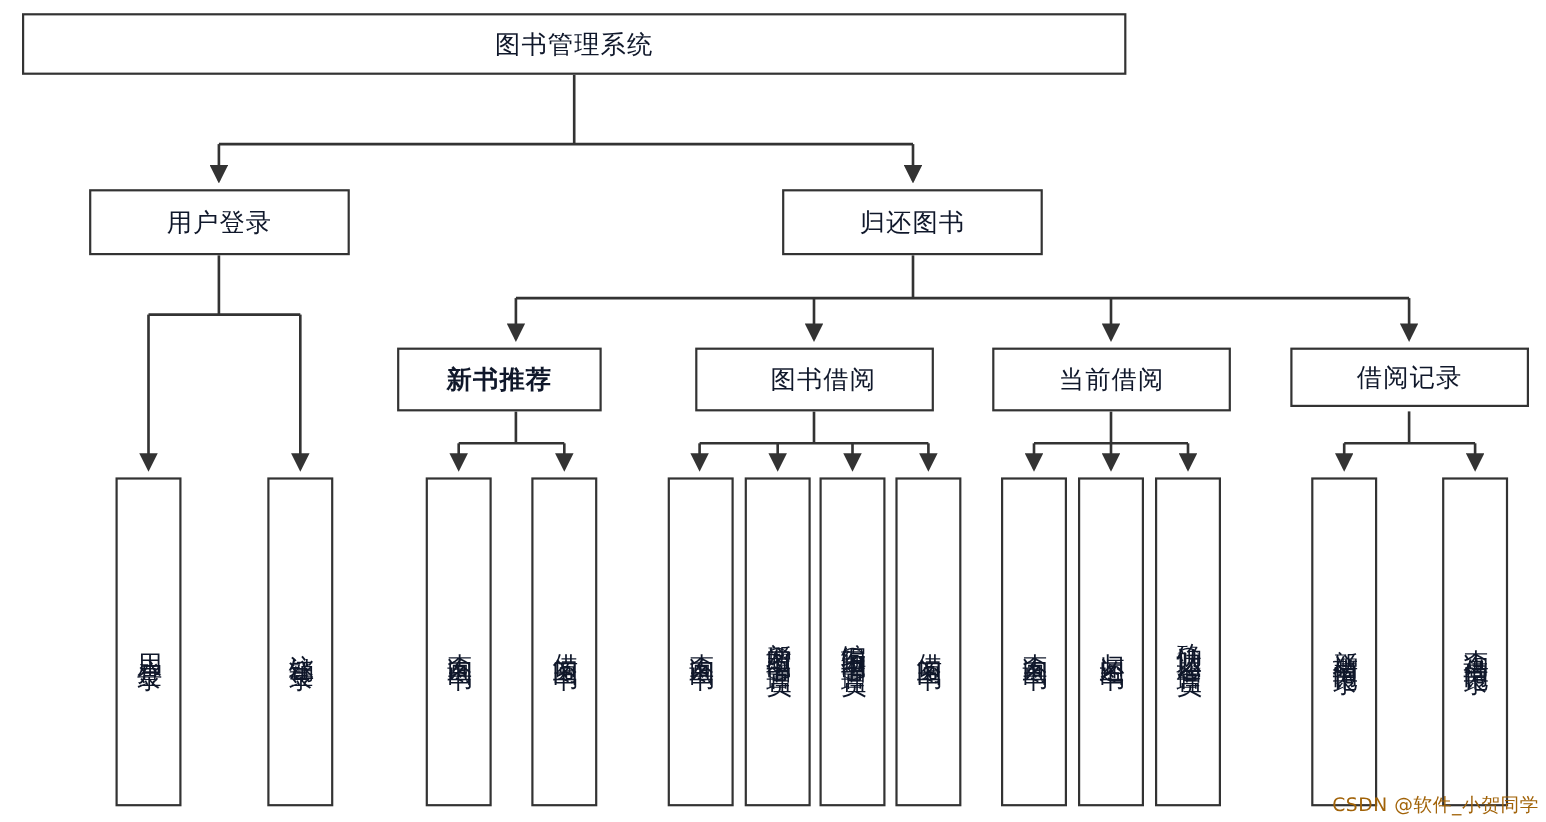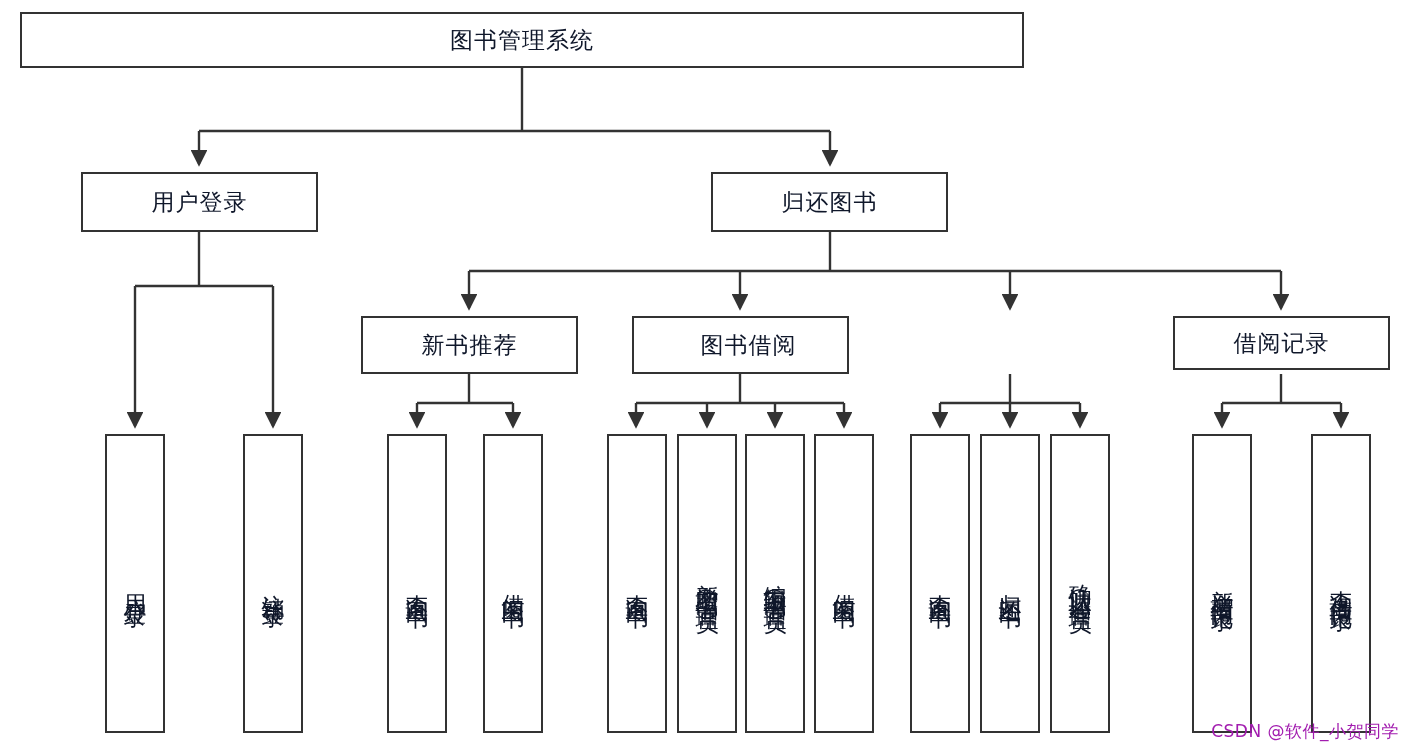"新书推荐" div.node { font-weight: none -> bold; width: 217px -> 186px }
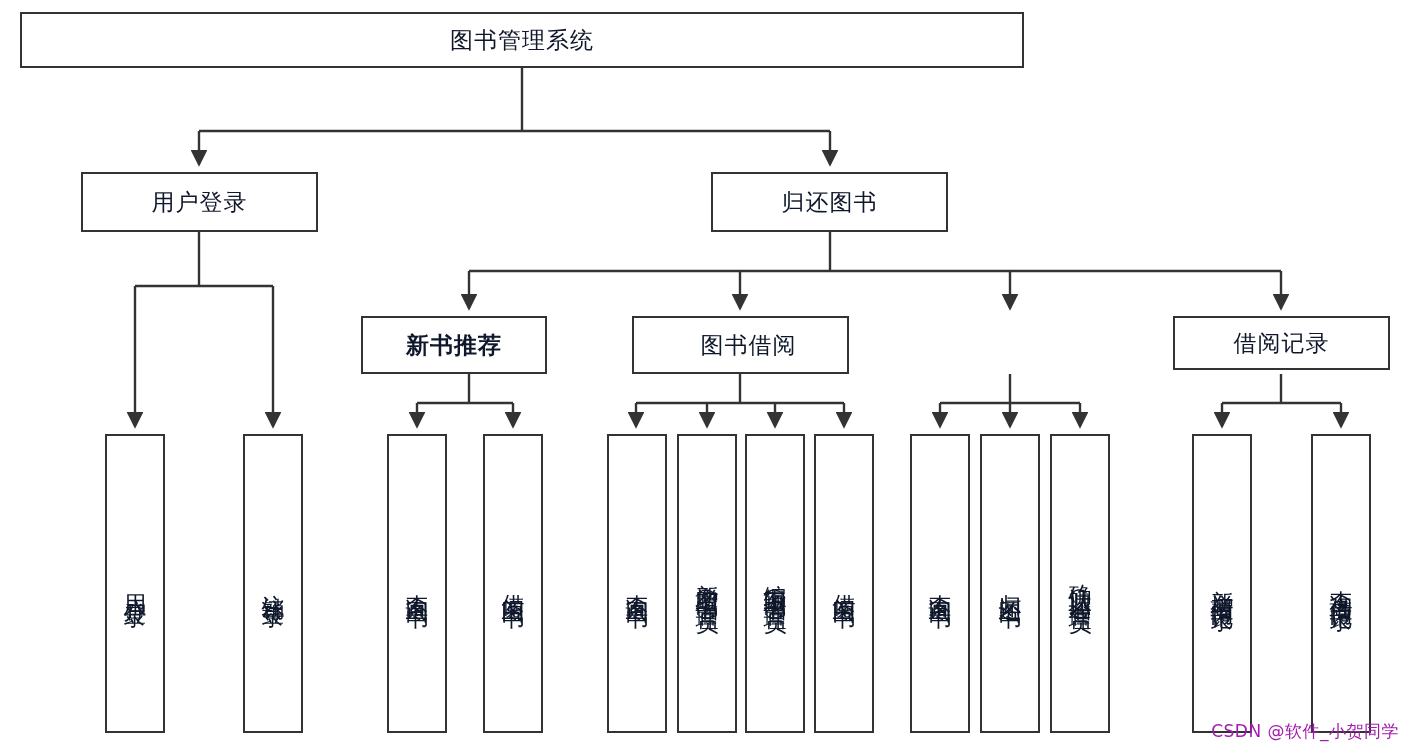"当前借阅" div.node { html: none -> <div> <span>当前借阅</span> </div> }
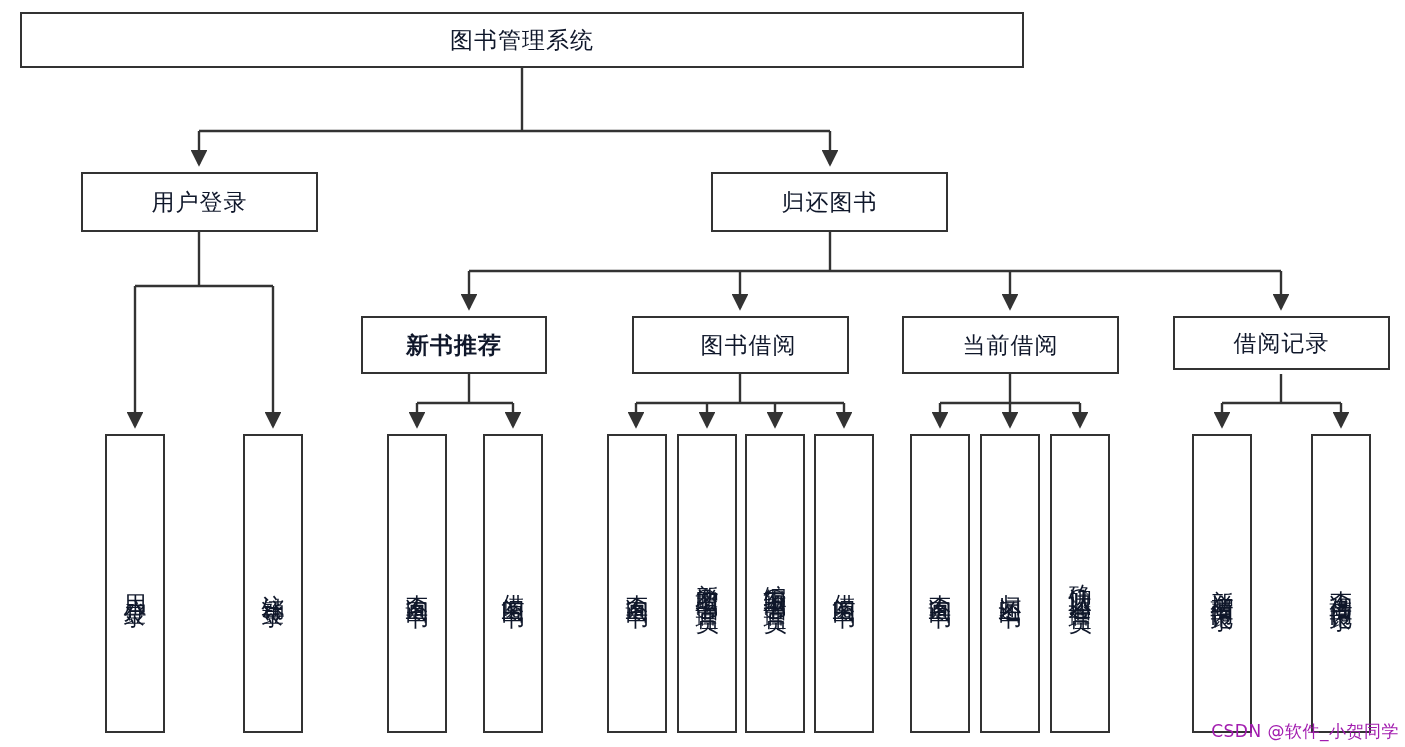"CSDN @软件_小贺同学" .watermark { color: #a21caf -> #a16207 }
